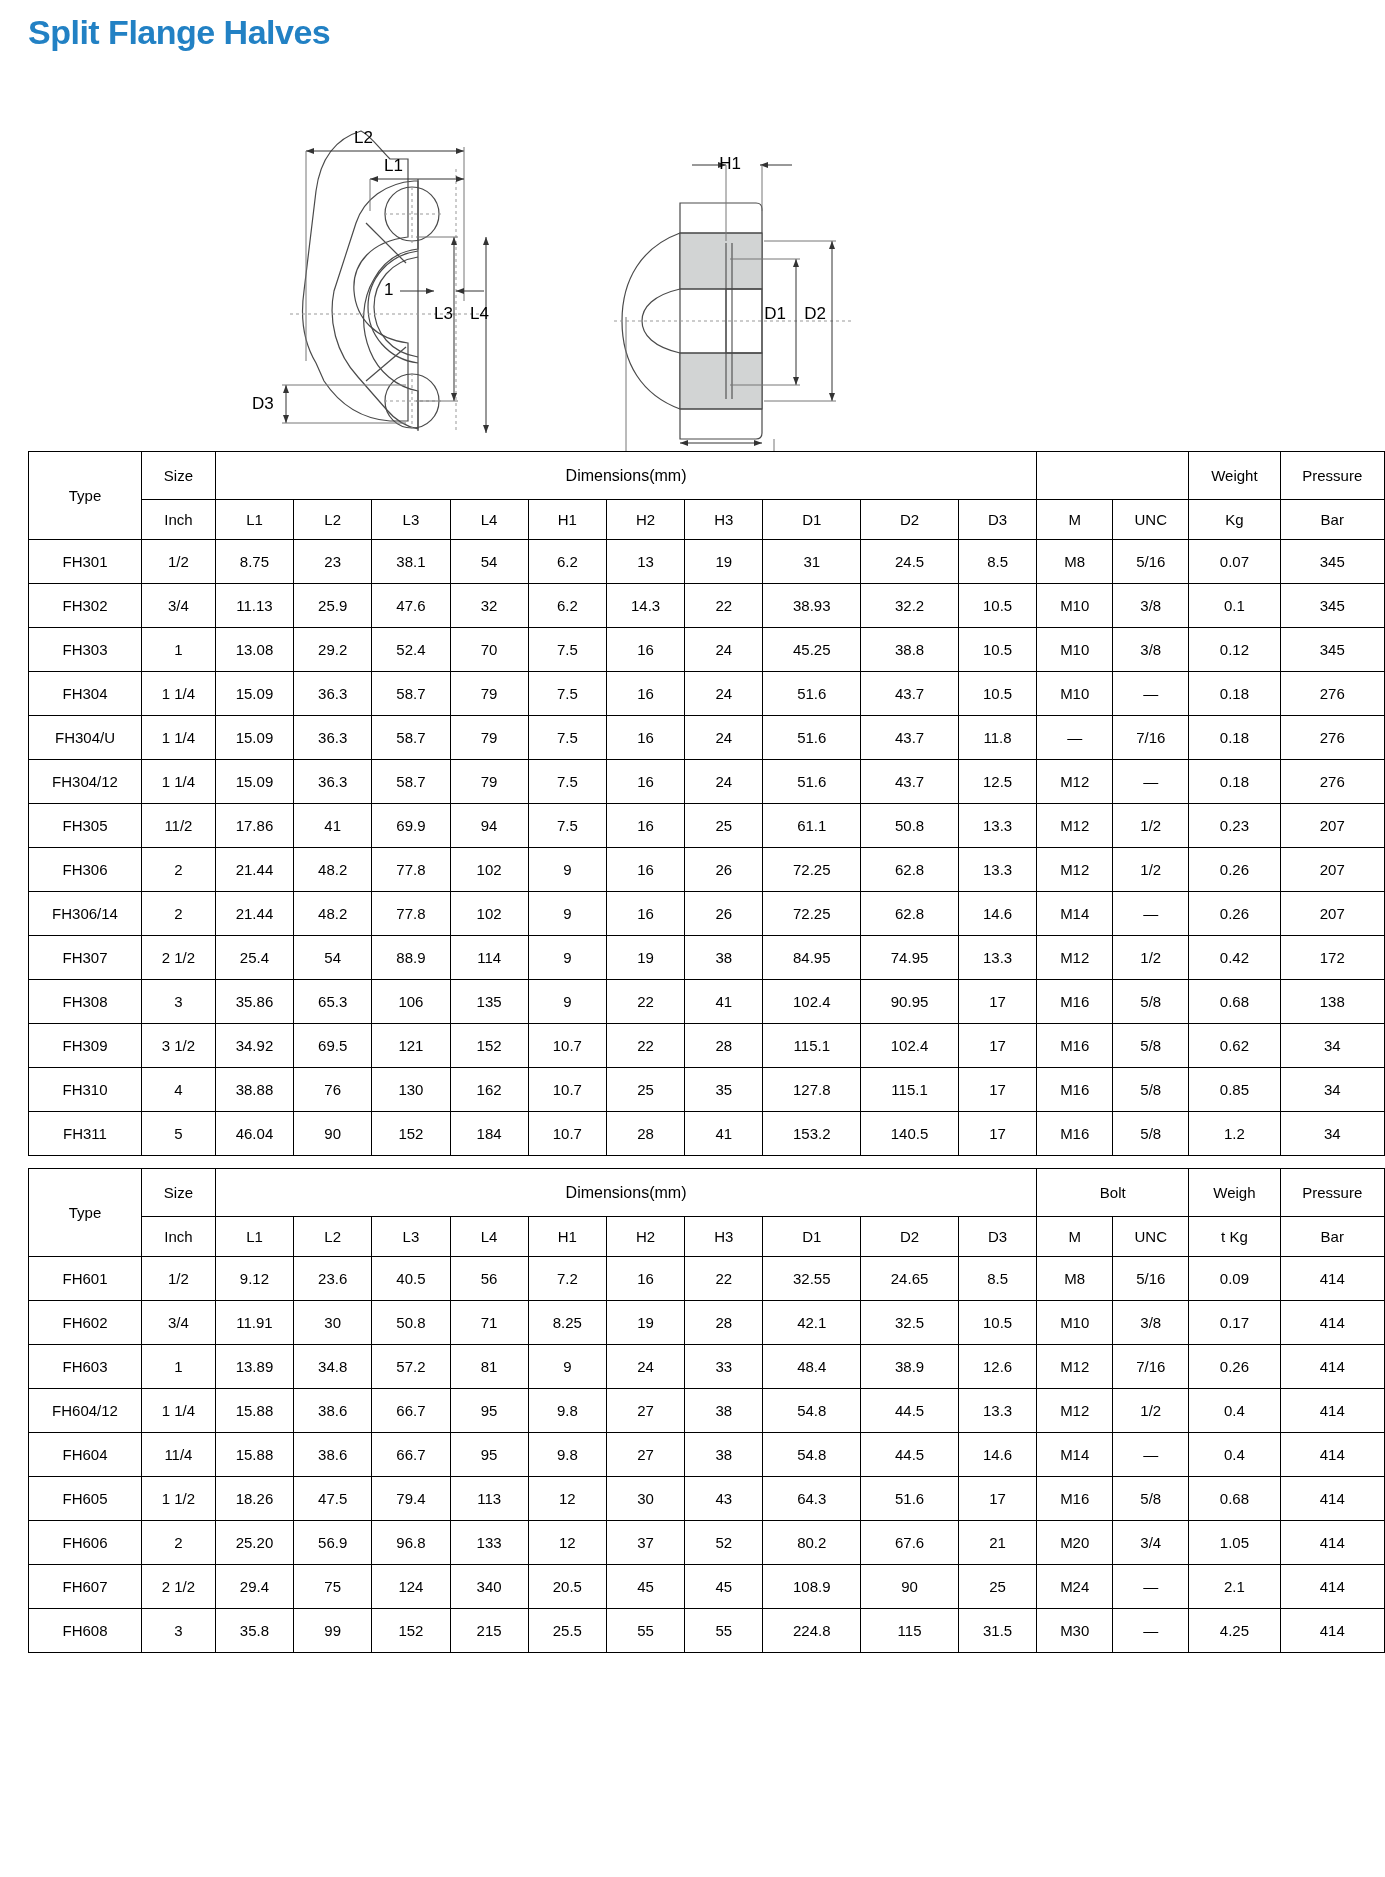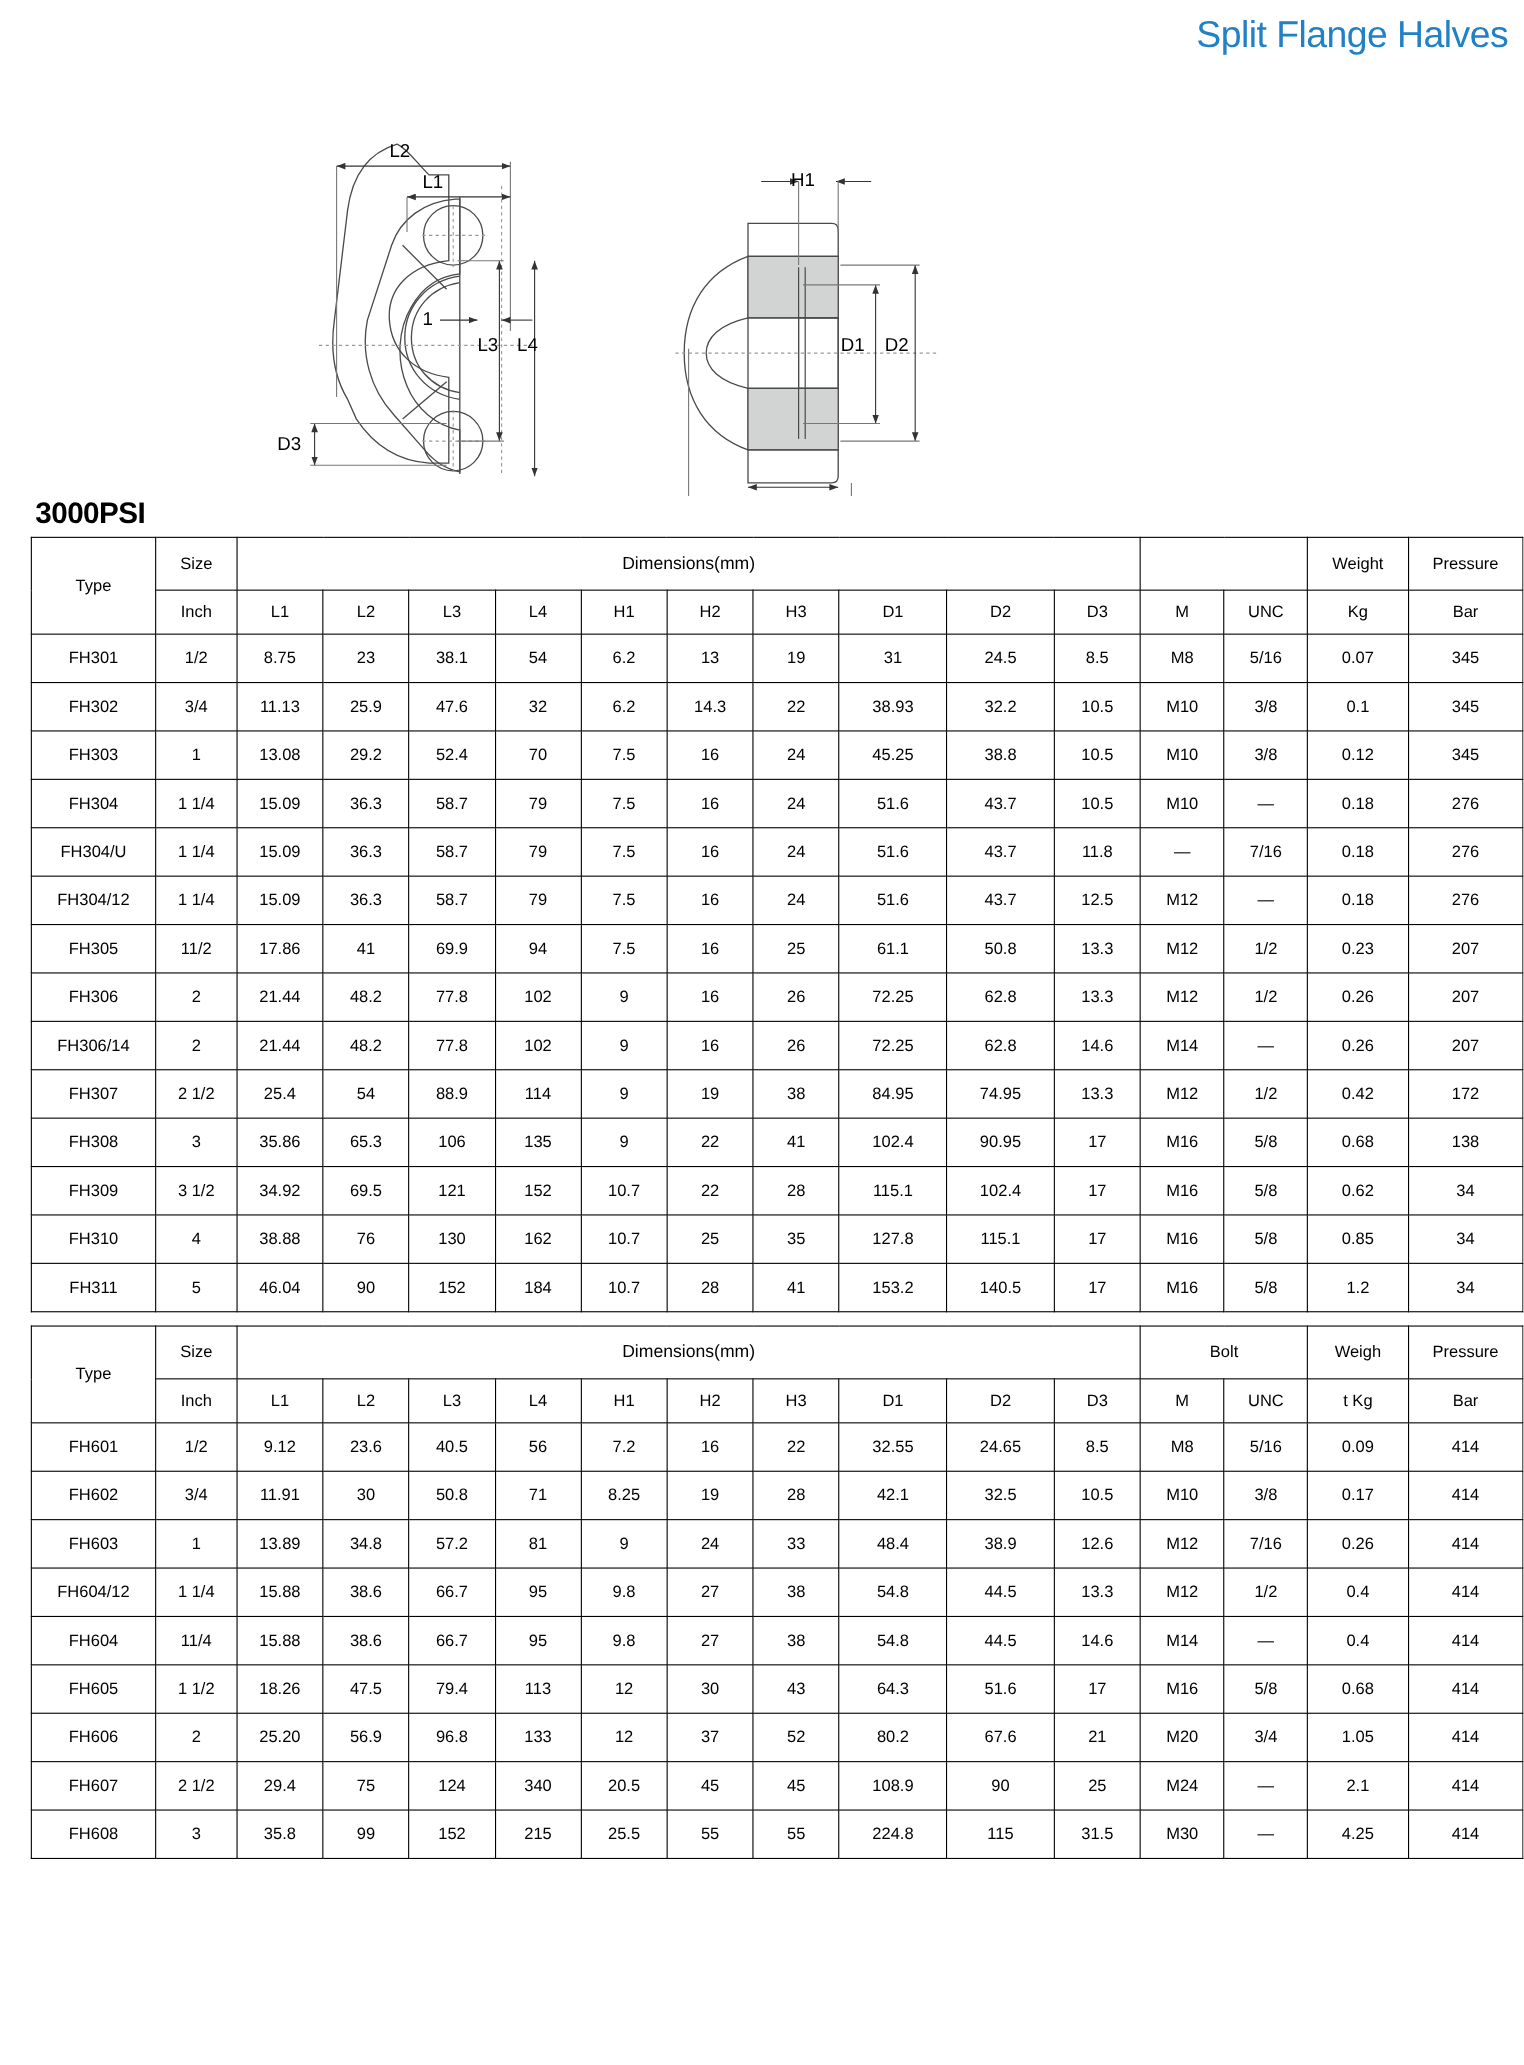"Split Flange Halves" .main-title { font-weight: normal -> bold; text-align: right -> none }
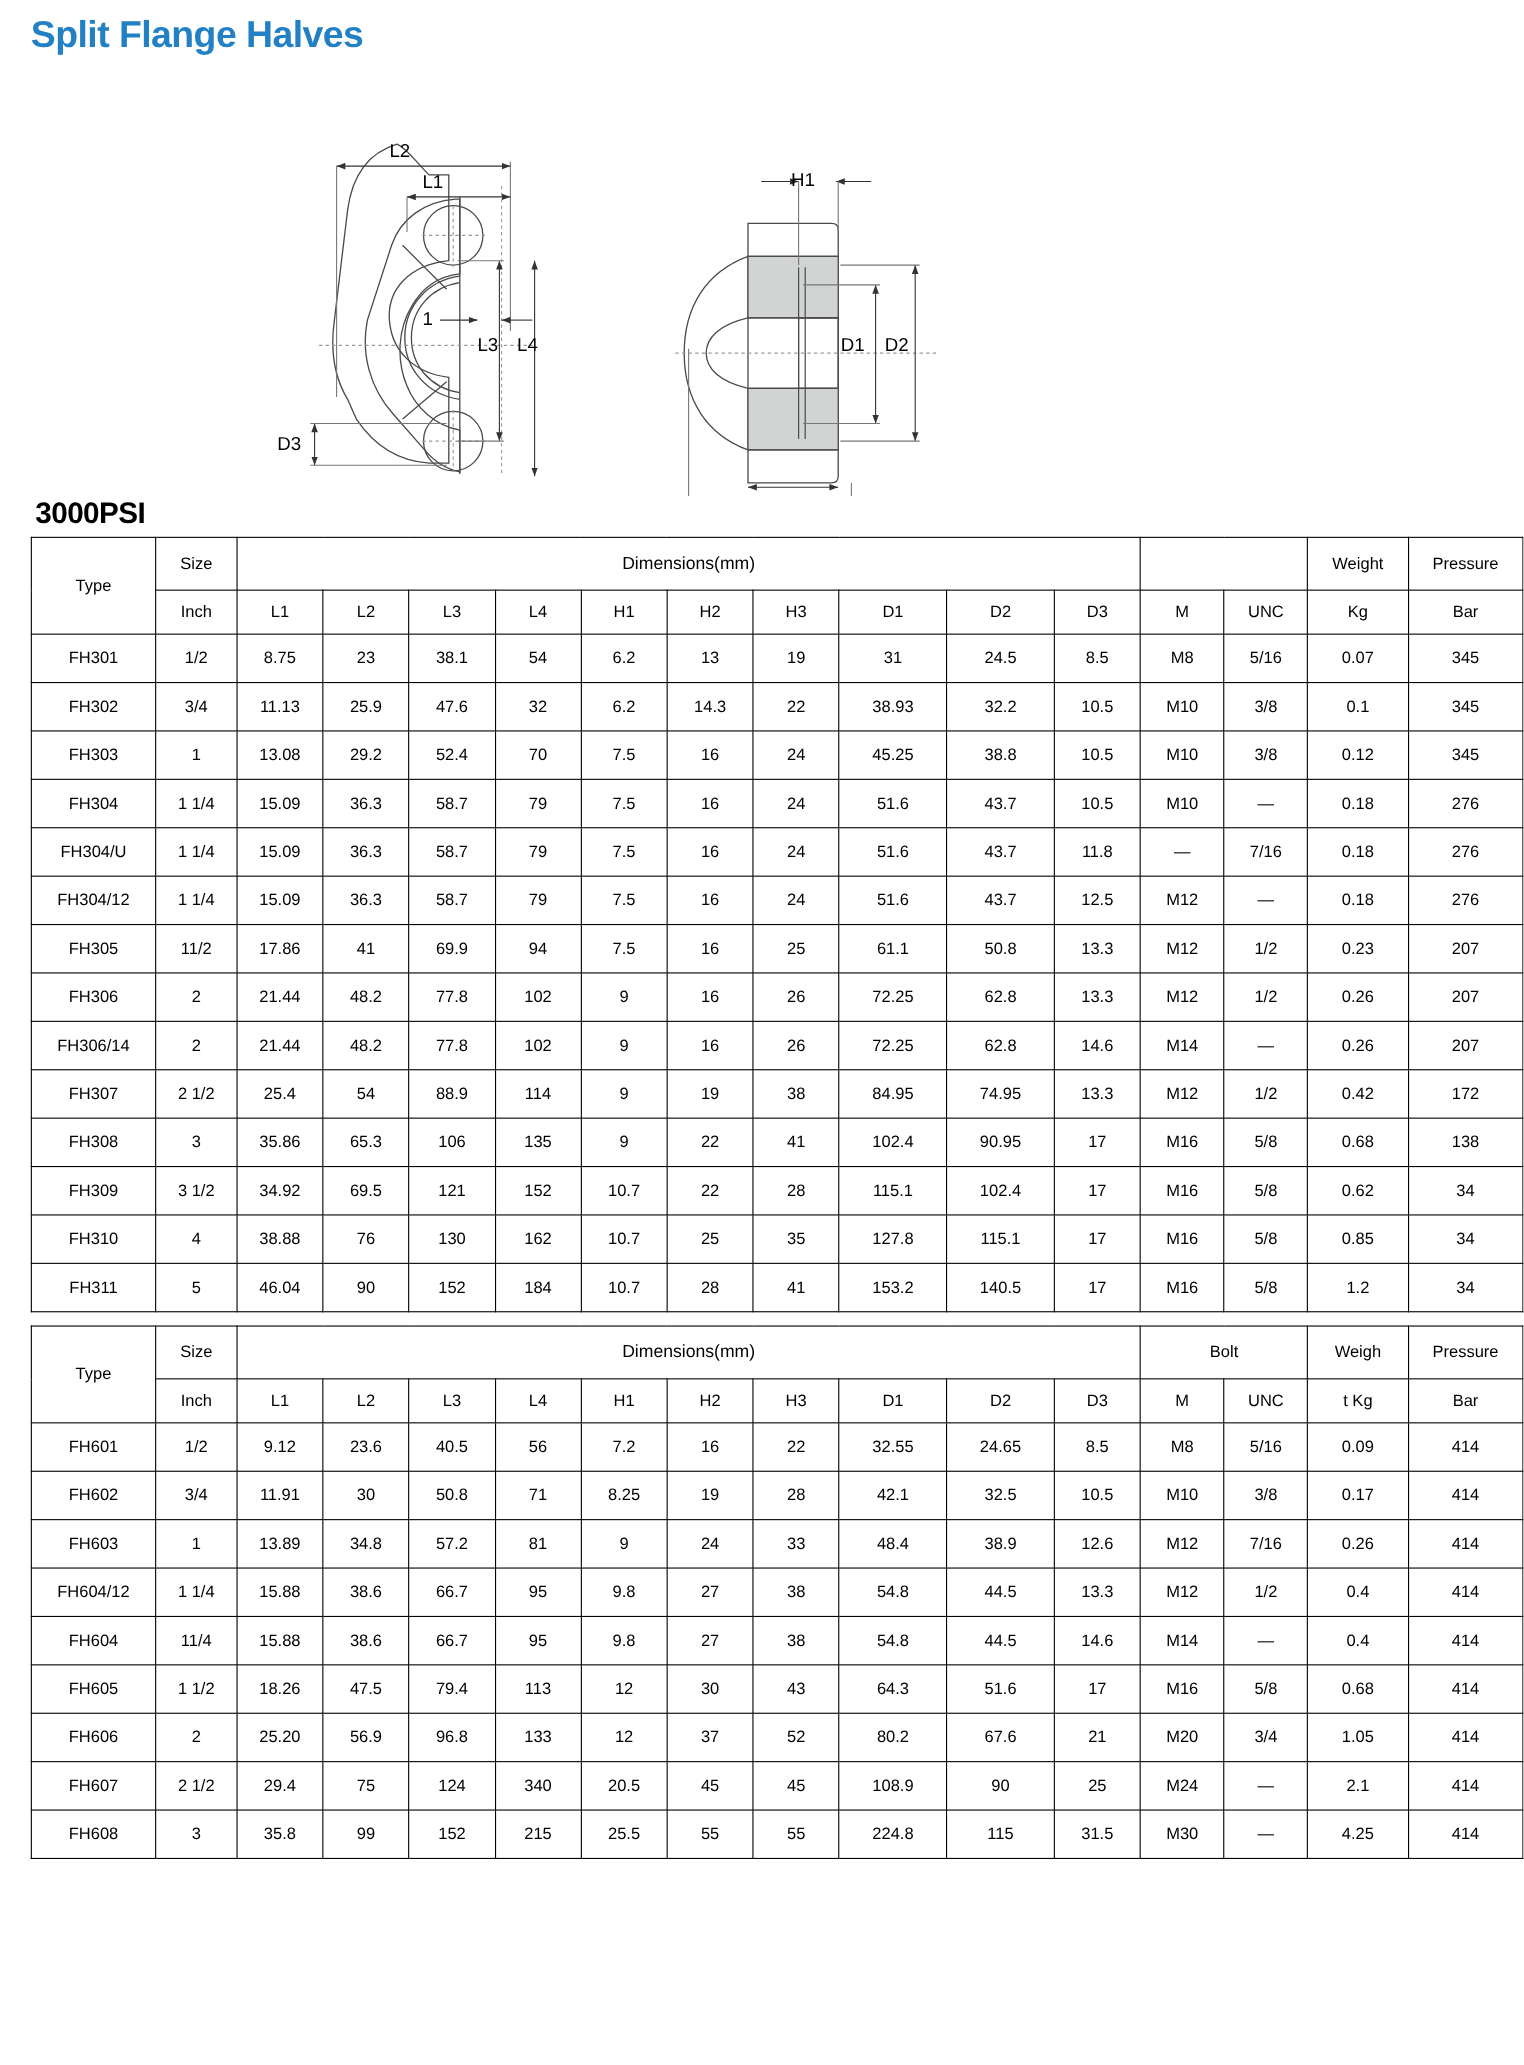"3000PSI" h2.section-title { html: <h2>3000PSI</h2> -> none }
